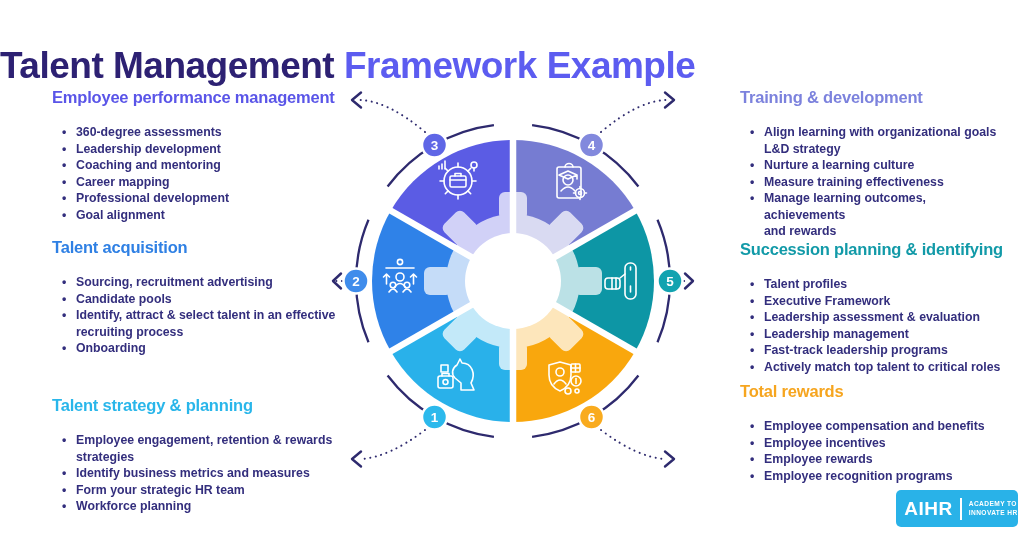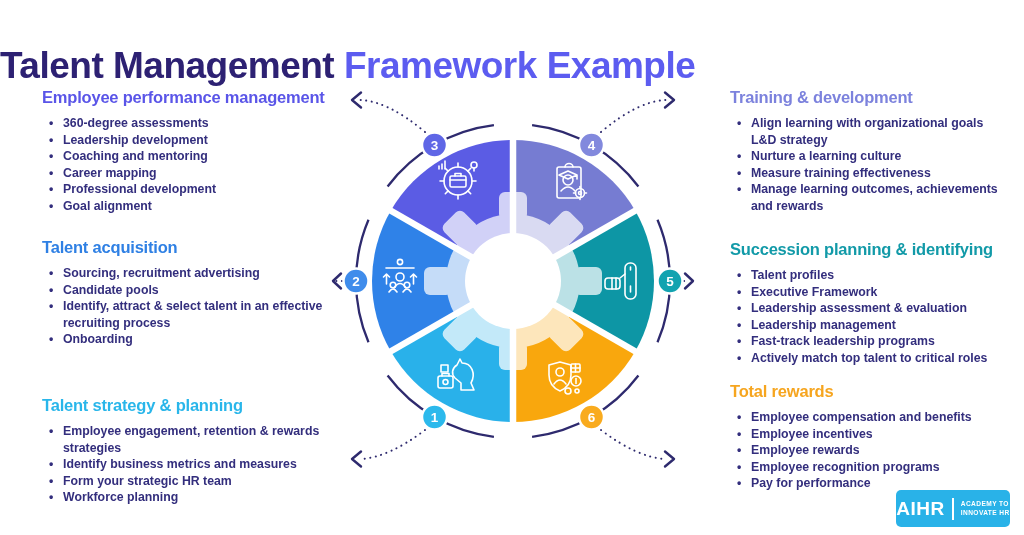"Employee performance management" .section h2 { margin: 0 0 8px 0 -> 0 0 8px 10px }
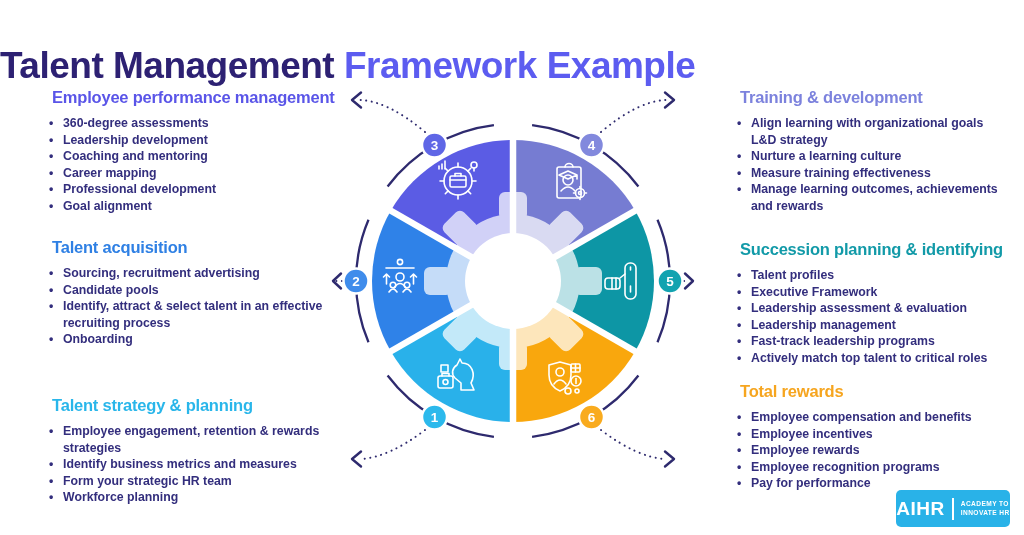"360-degree assessments" .section ul { margin: 4px -> 17px }
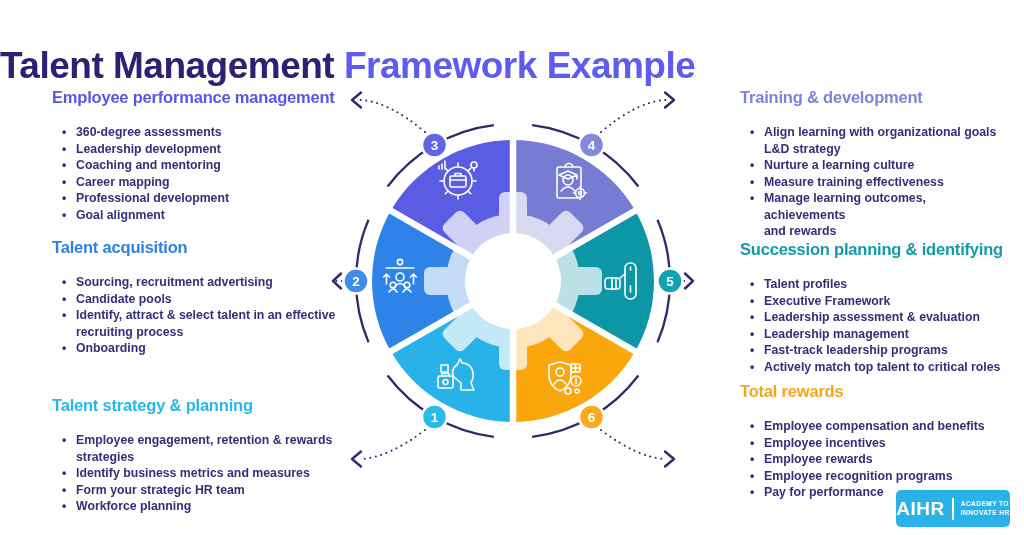"Pay for performance" li { html: <li>Pay for performance</li> -> none }
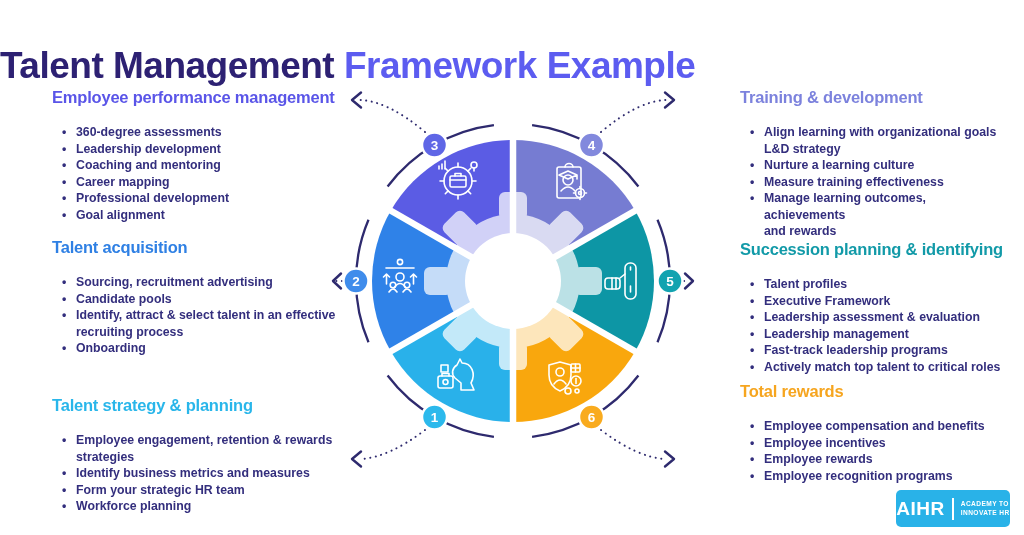"AIHR" .logo { padding-left: none -> 8px }
